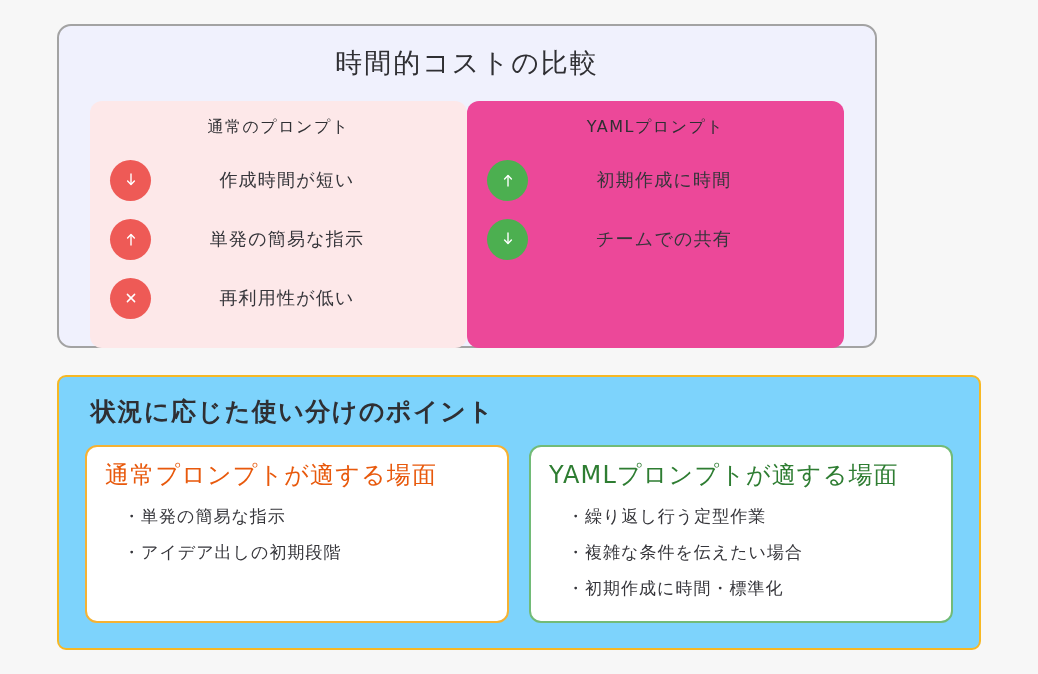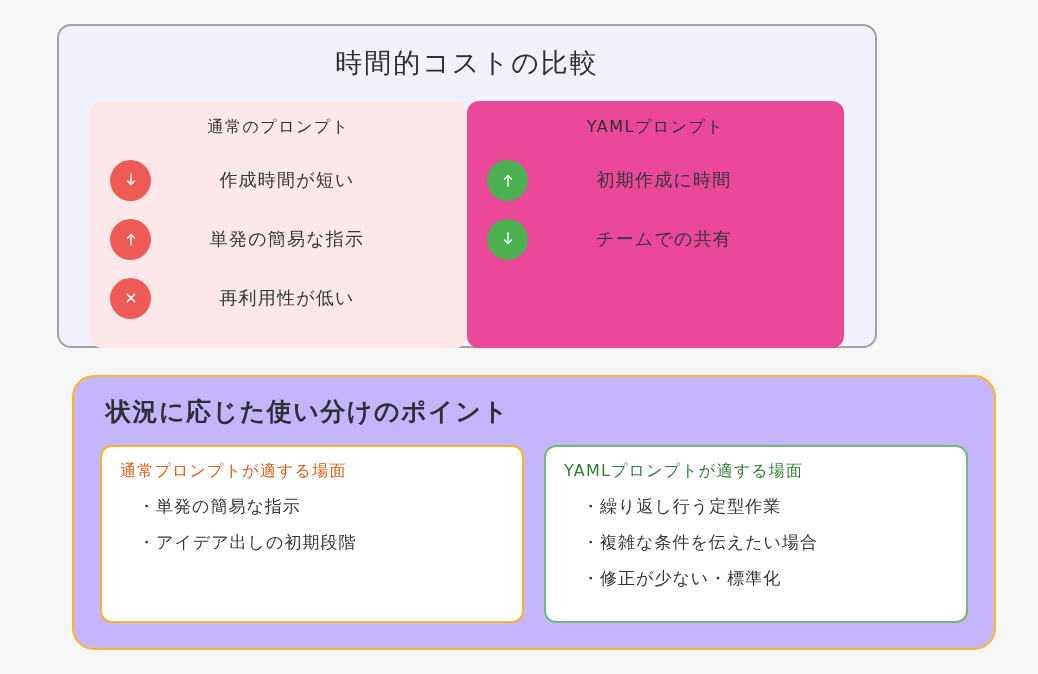"状況に応じた使い分けのポイント" .usage-section { background: #c4b5fd -> #7dd3fc; border-radius: 22px -> 9px; left: 72px -> 57px }
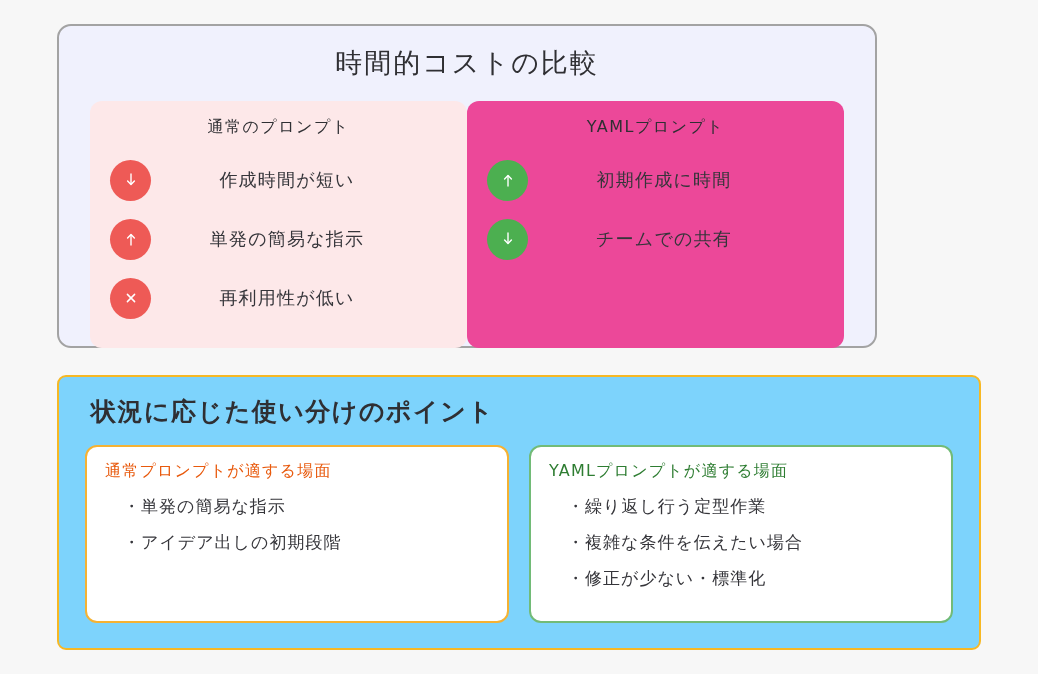"通常プロンプトが適する場面" .card-title { font-size: 16px -> 24px }
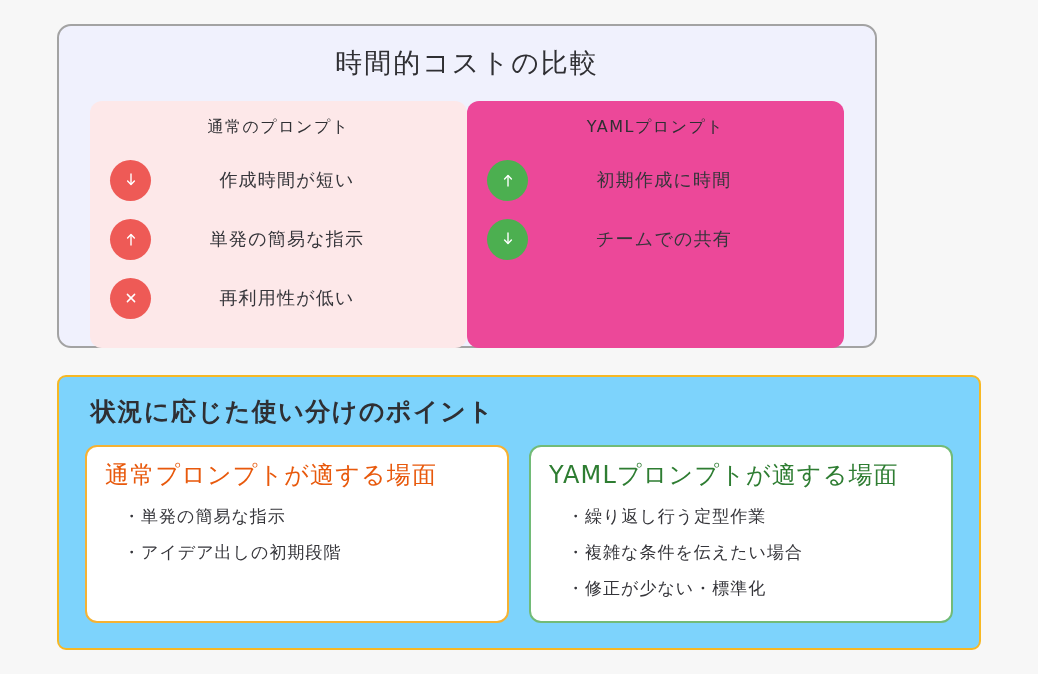"・修正が少ない・標準化" li { text: 修正が少ない -> 初期作成に時間 }
